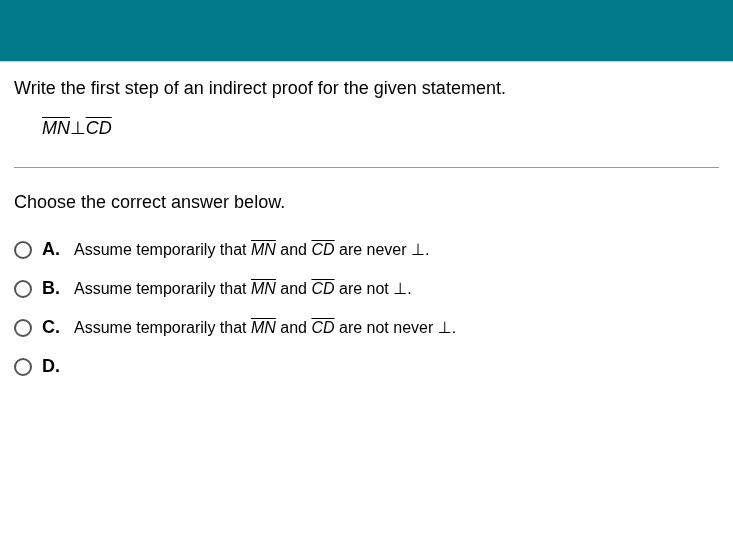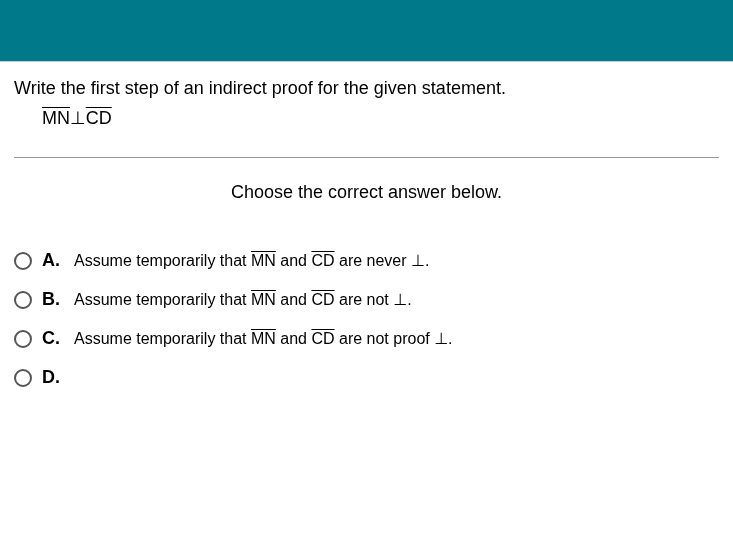"Write the first step of" .question-text { margin-bottom: 8px -> 18px }
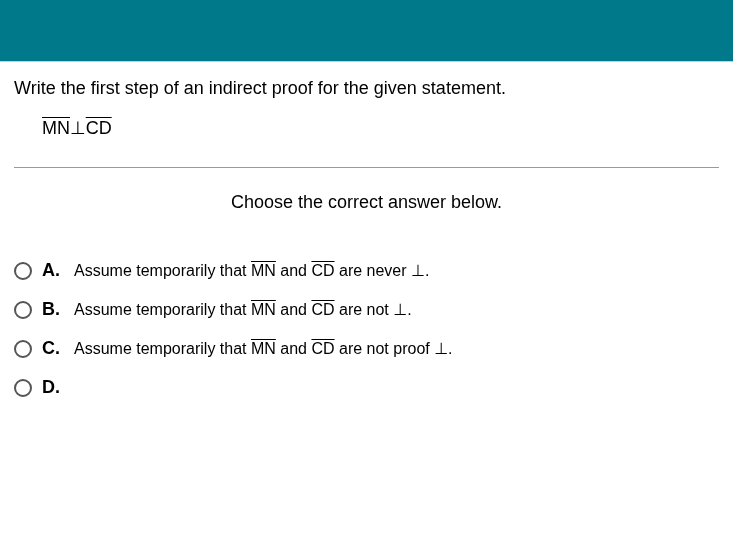"MN" .overline { font-style: none -> italic }
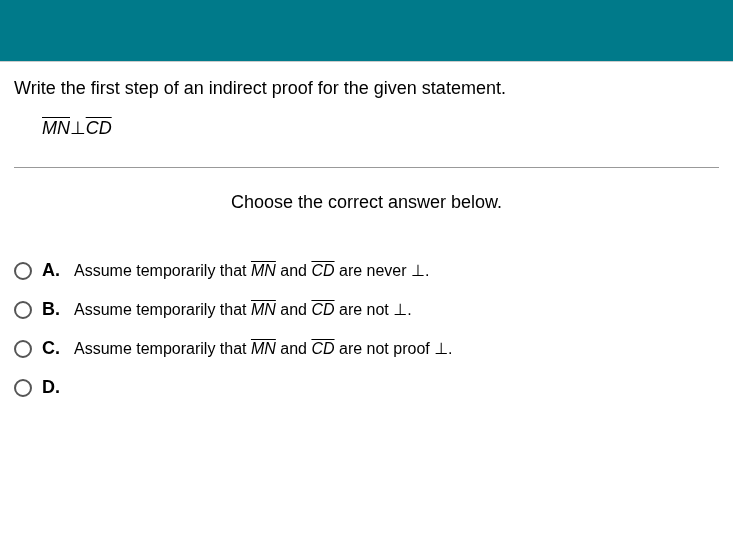"Choose the correct answer below." .prompt { margin-bottom: 47px -> 26px; text-align: center -> none }
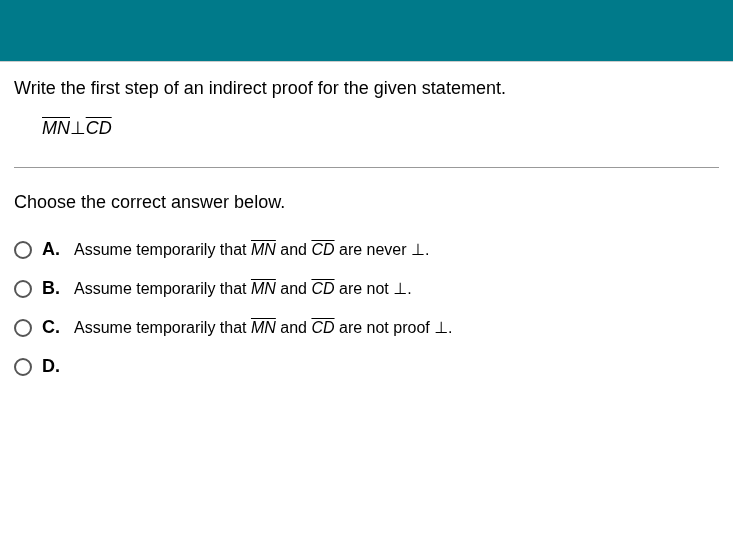"are not proof ⊥." span { text: proof -> never }
